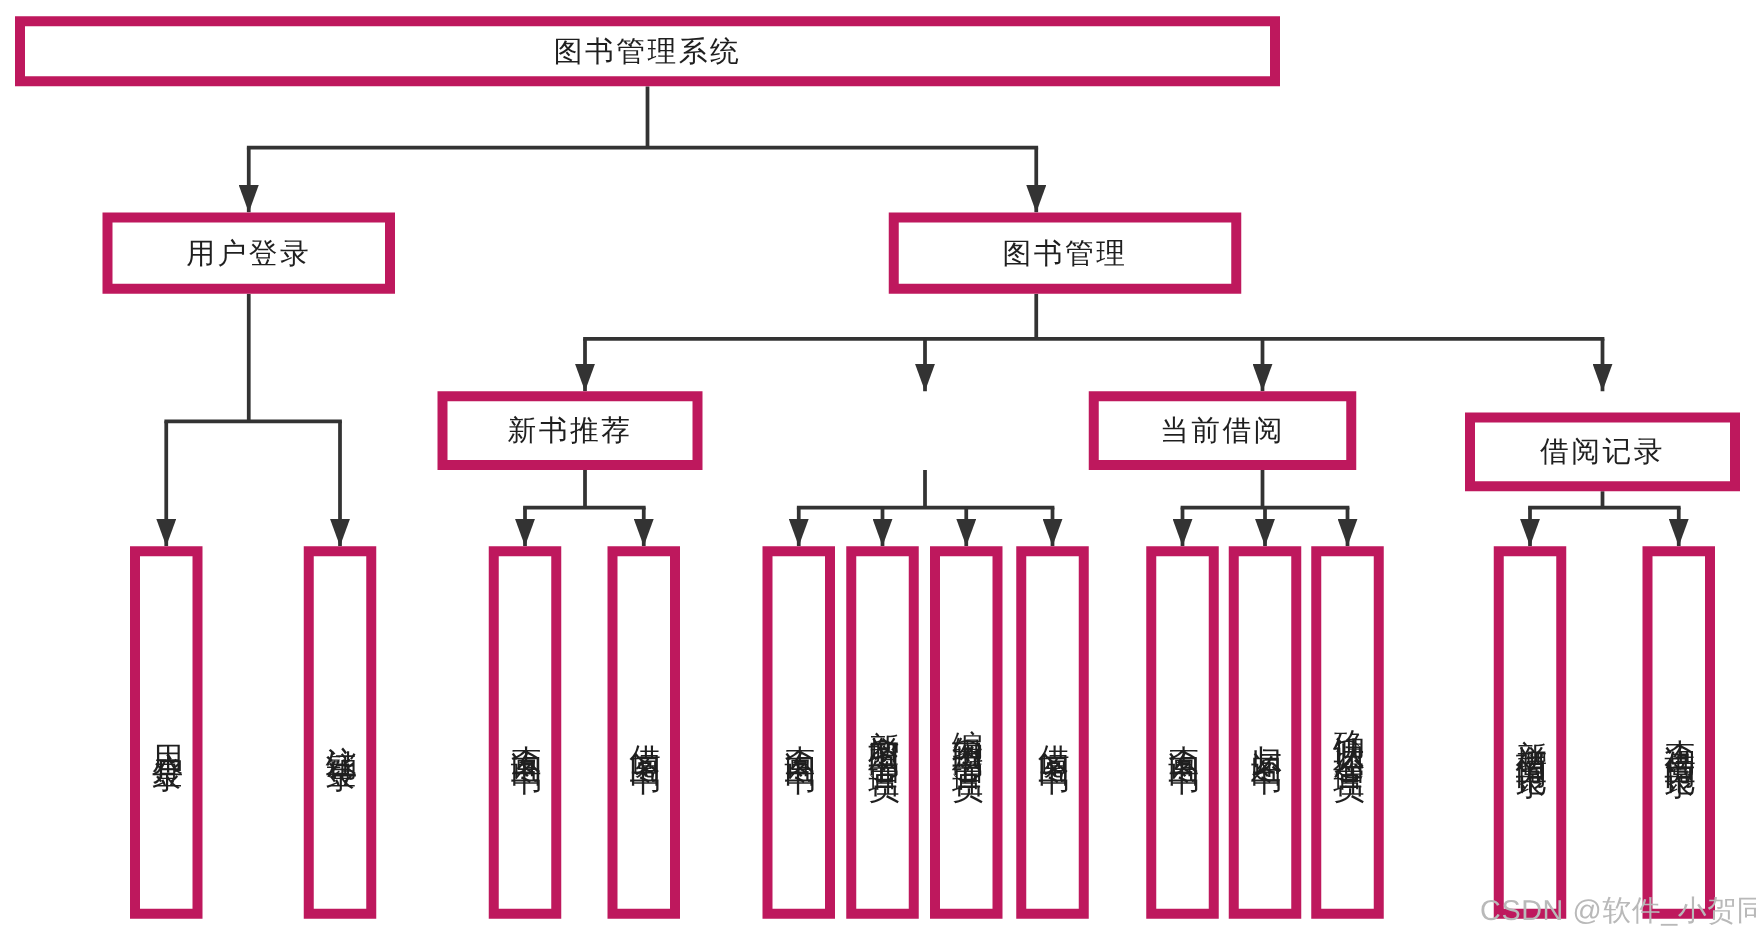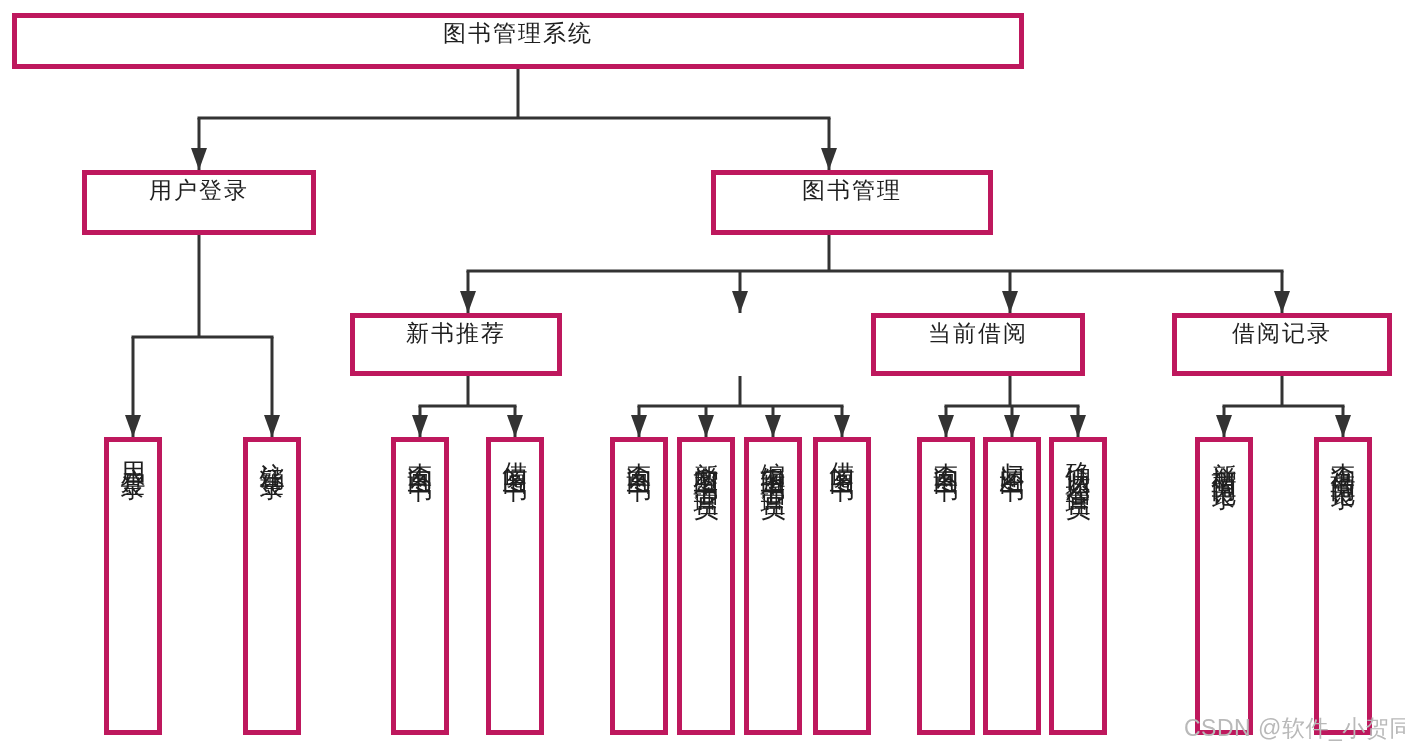"图书管理系统" .box { align-items: none -> center; border: 5px solid #be185d -> 8px solid #be185d }
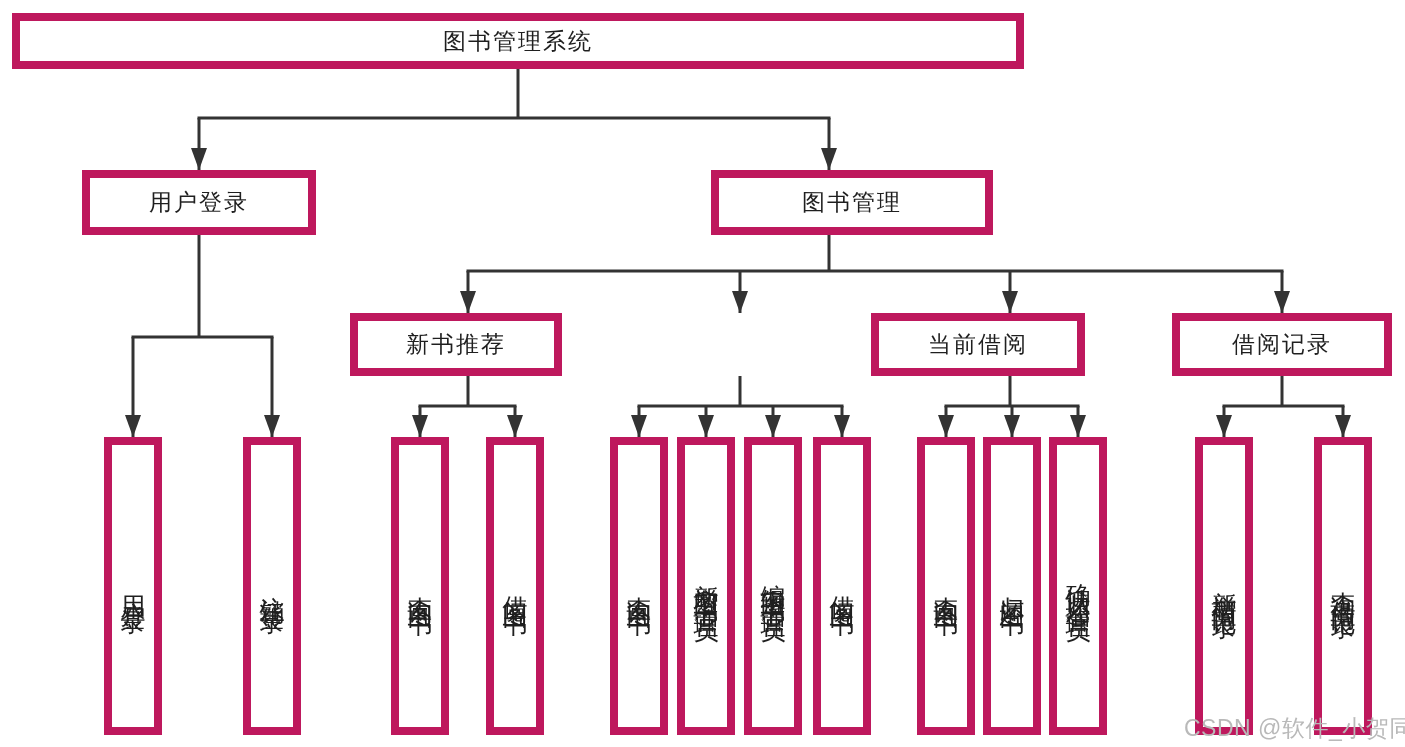"借阅记录" div.box { top: 313px -> 330px }
